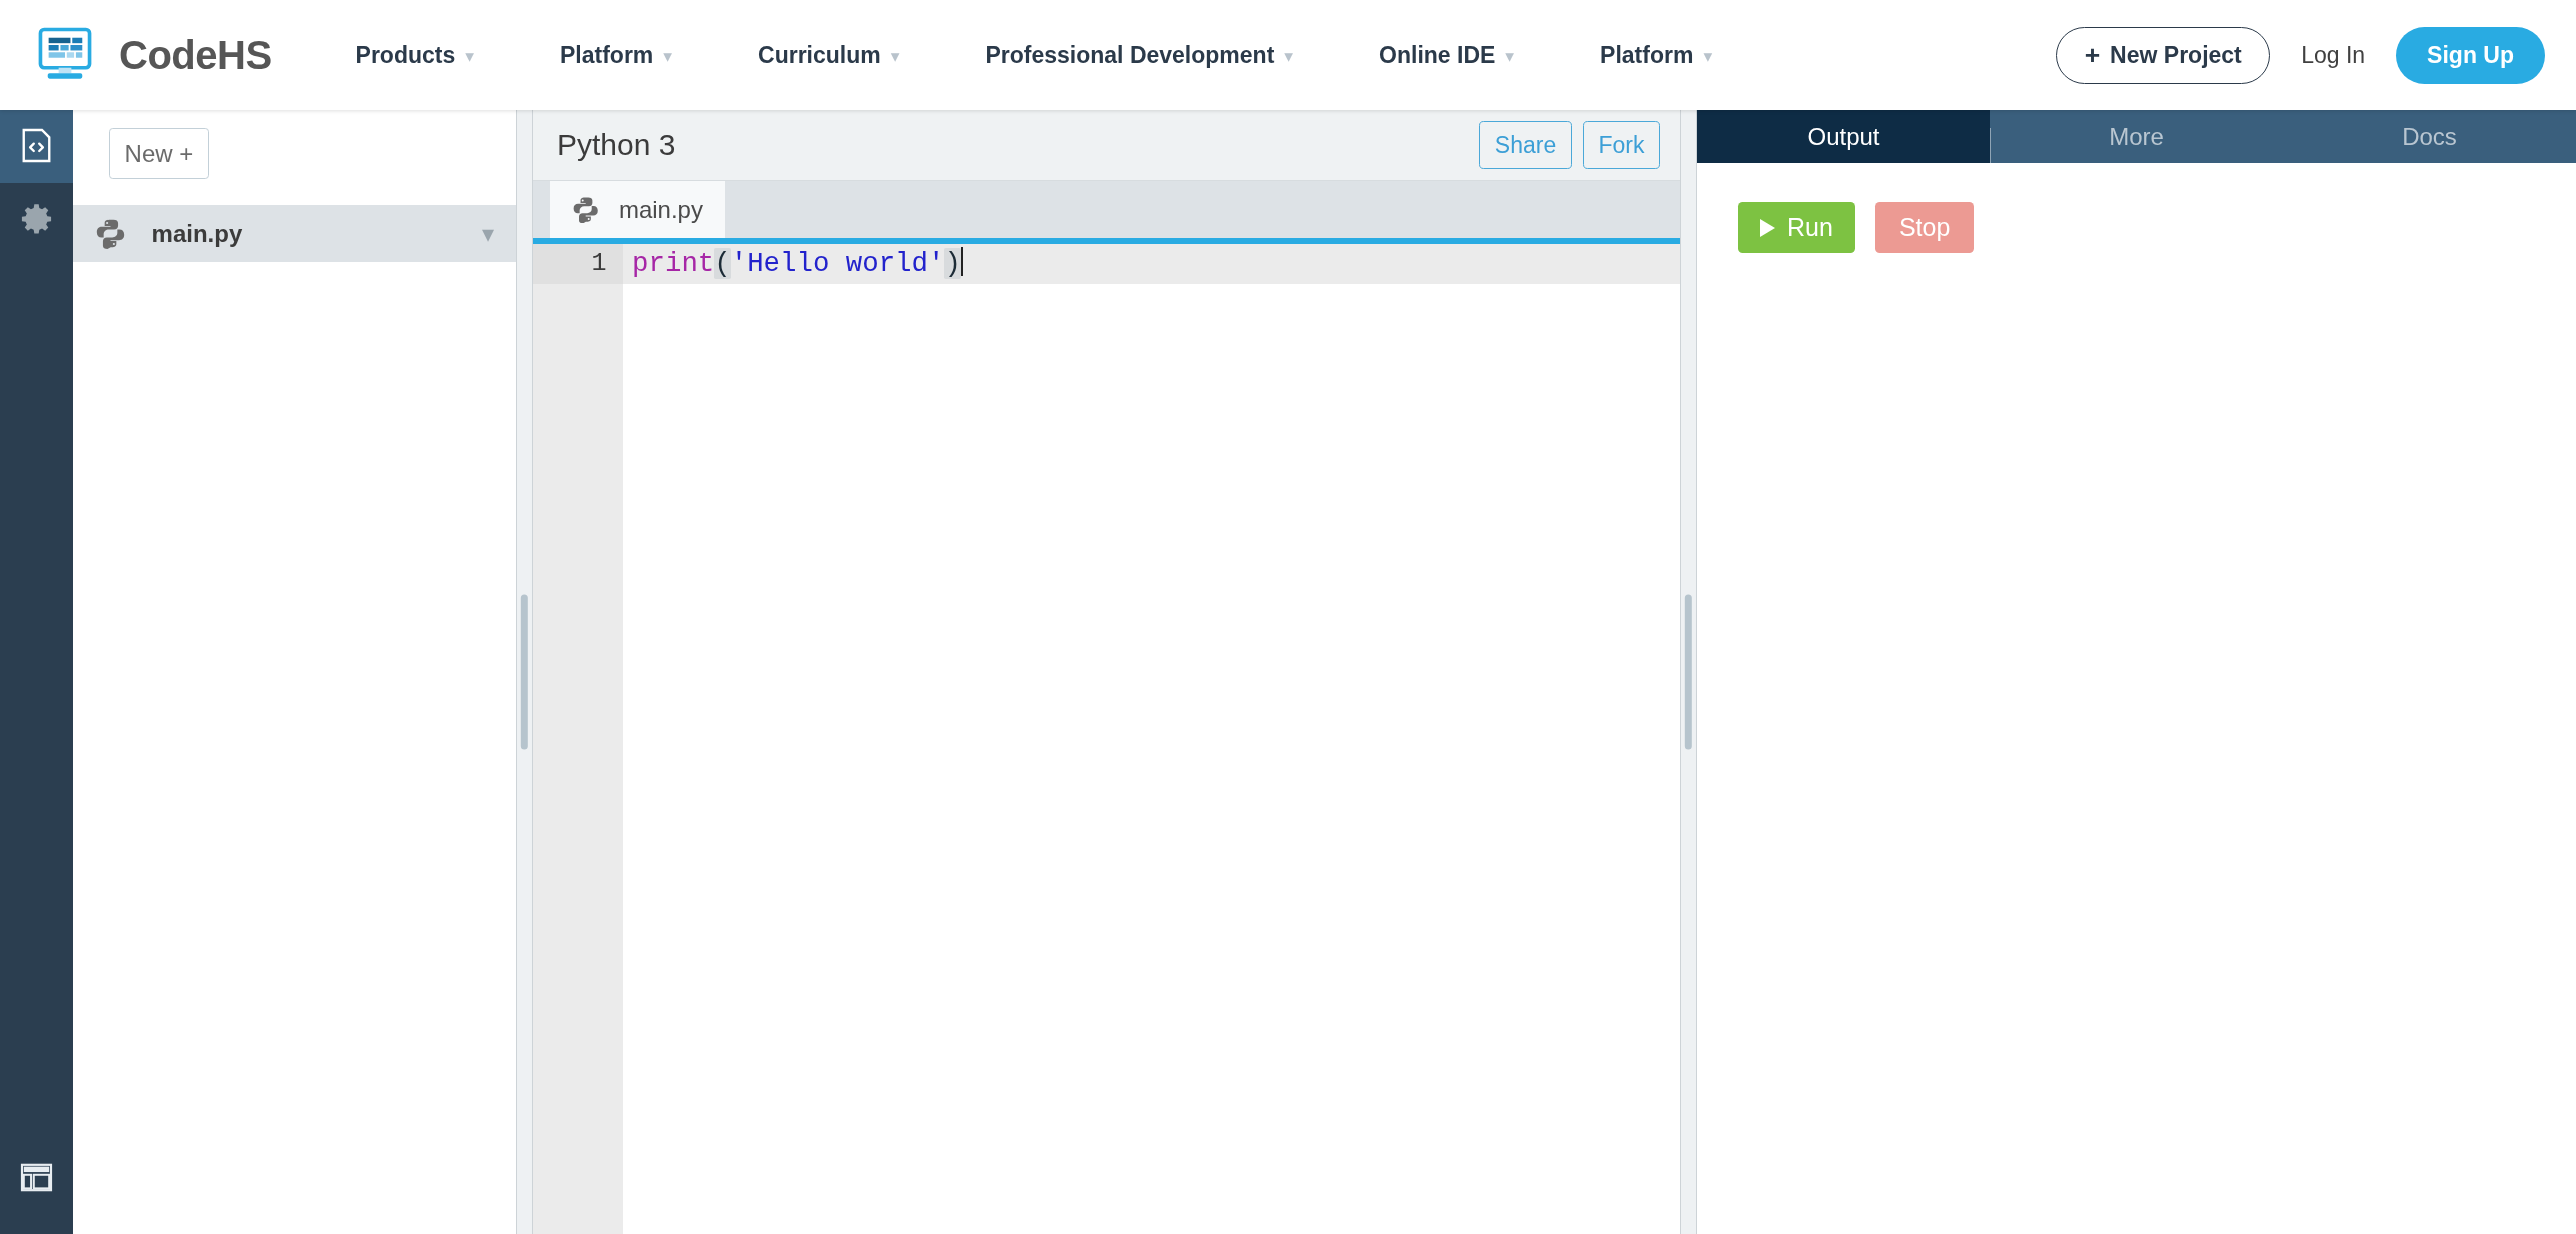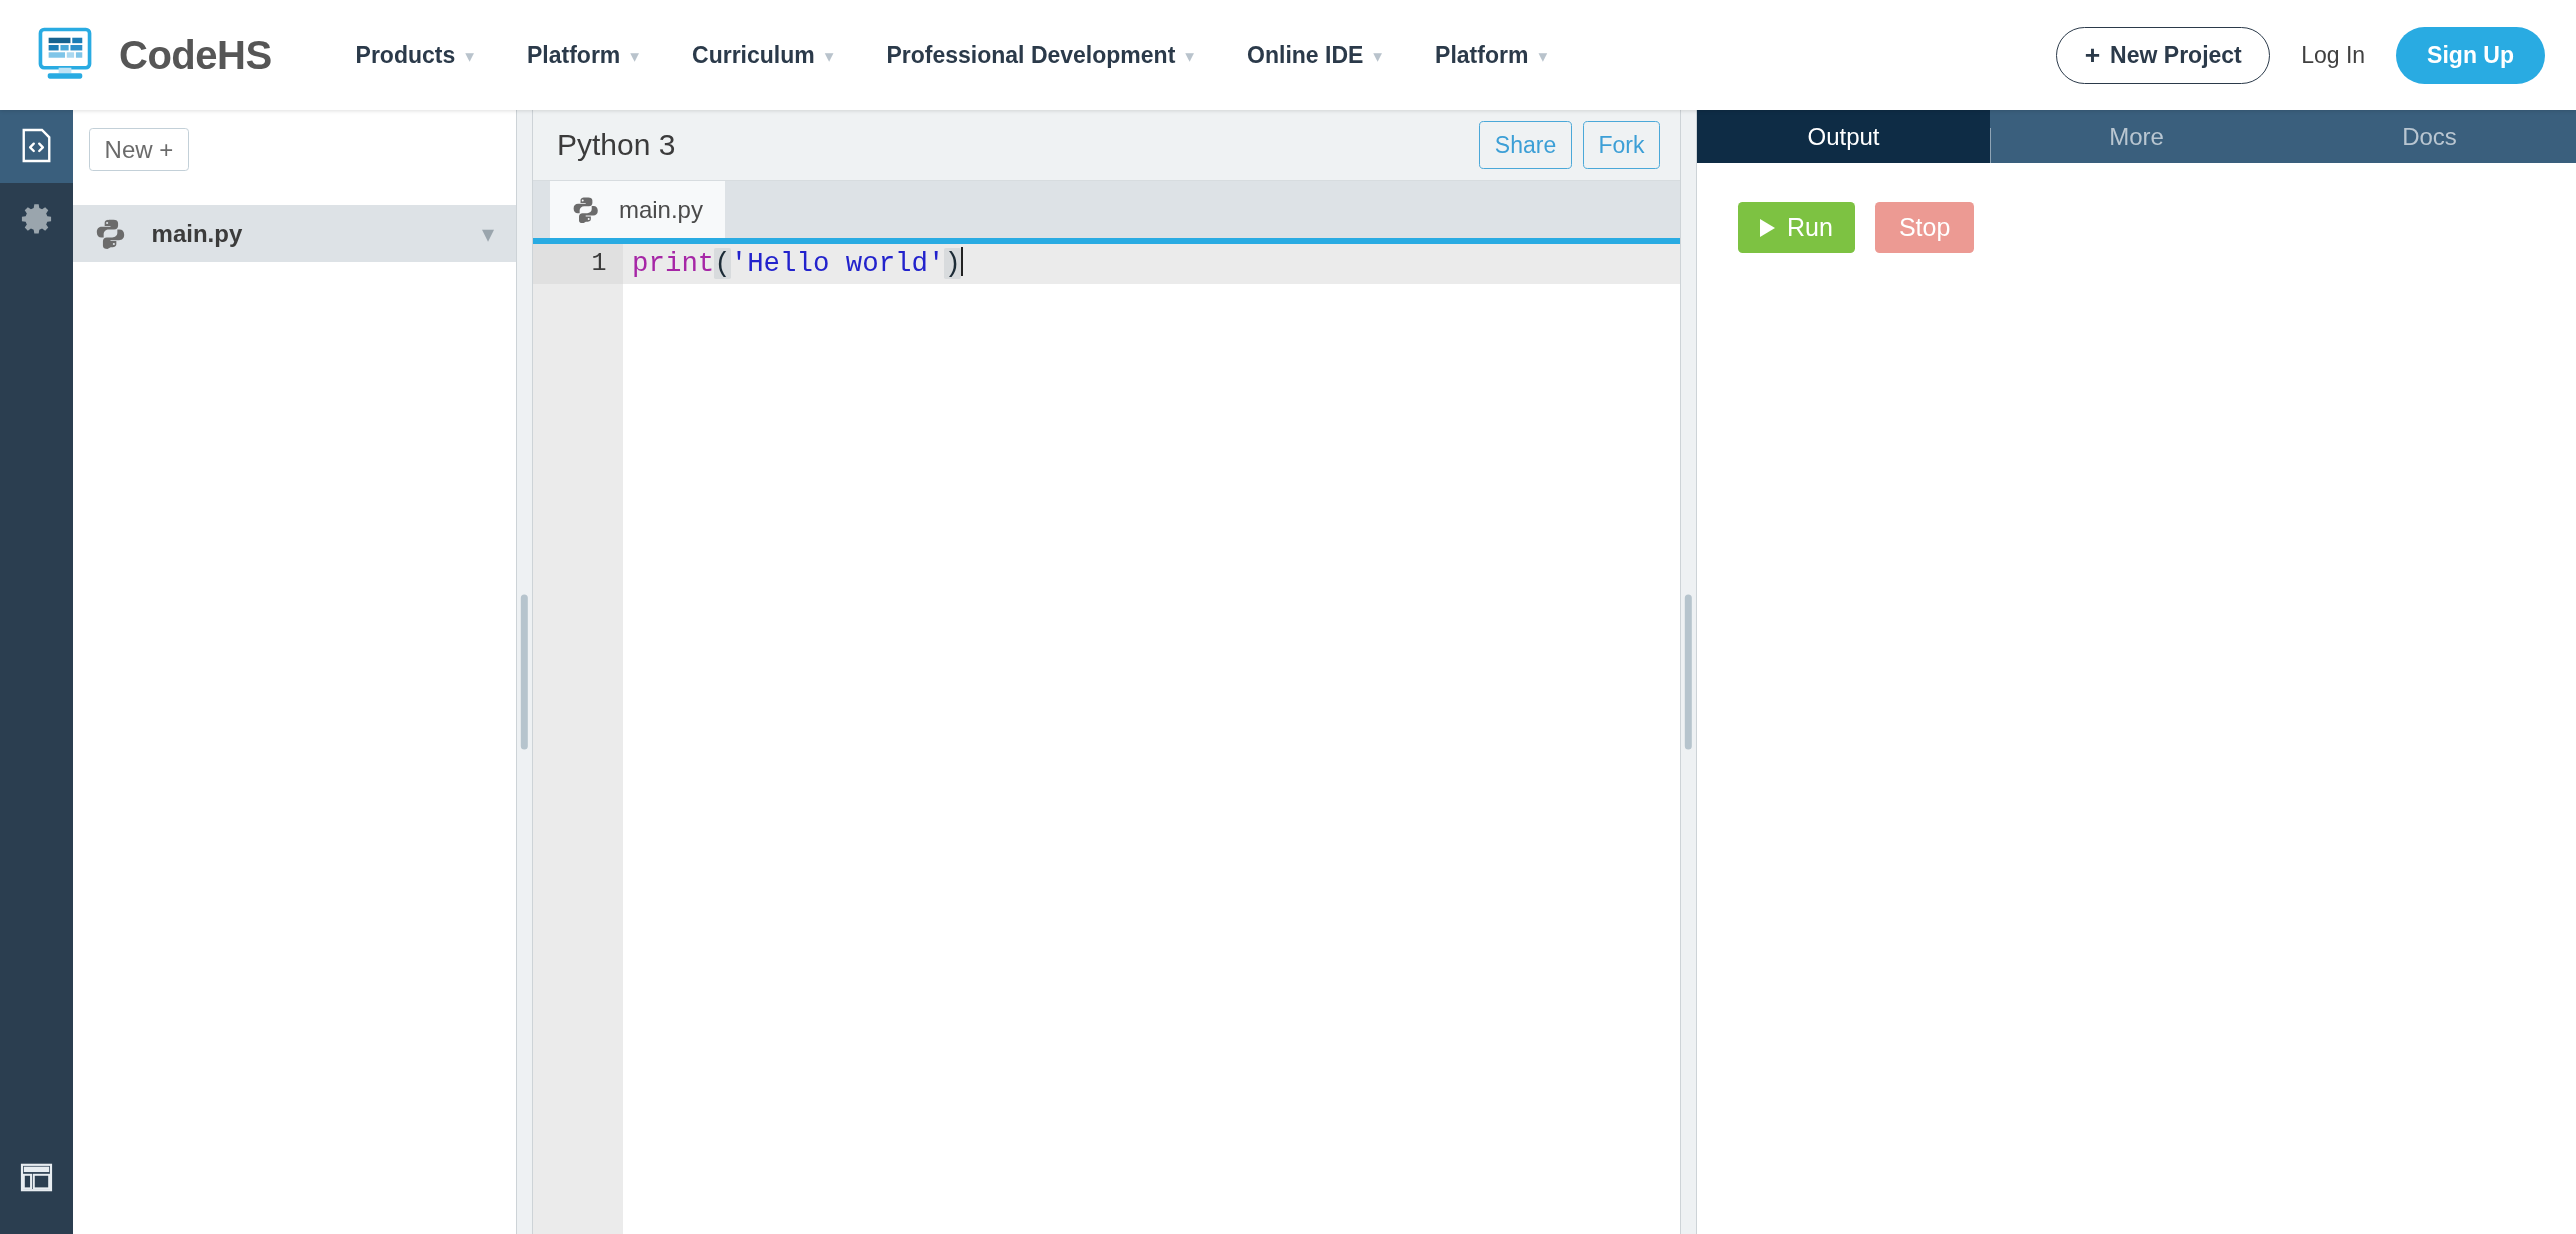"Products" #nav-links { gap: none -> 33px }
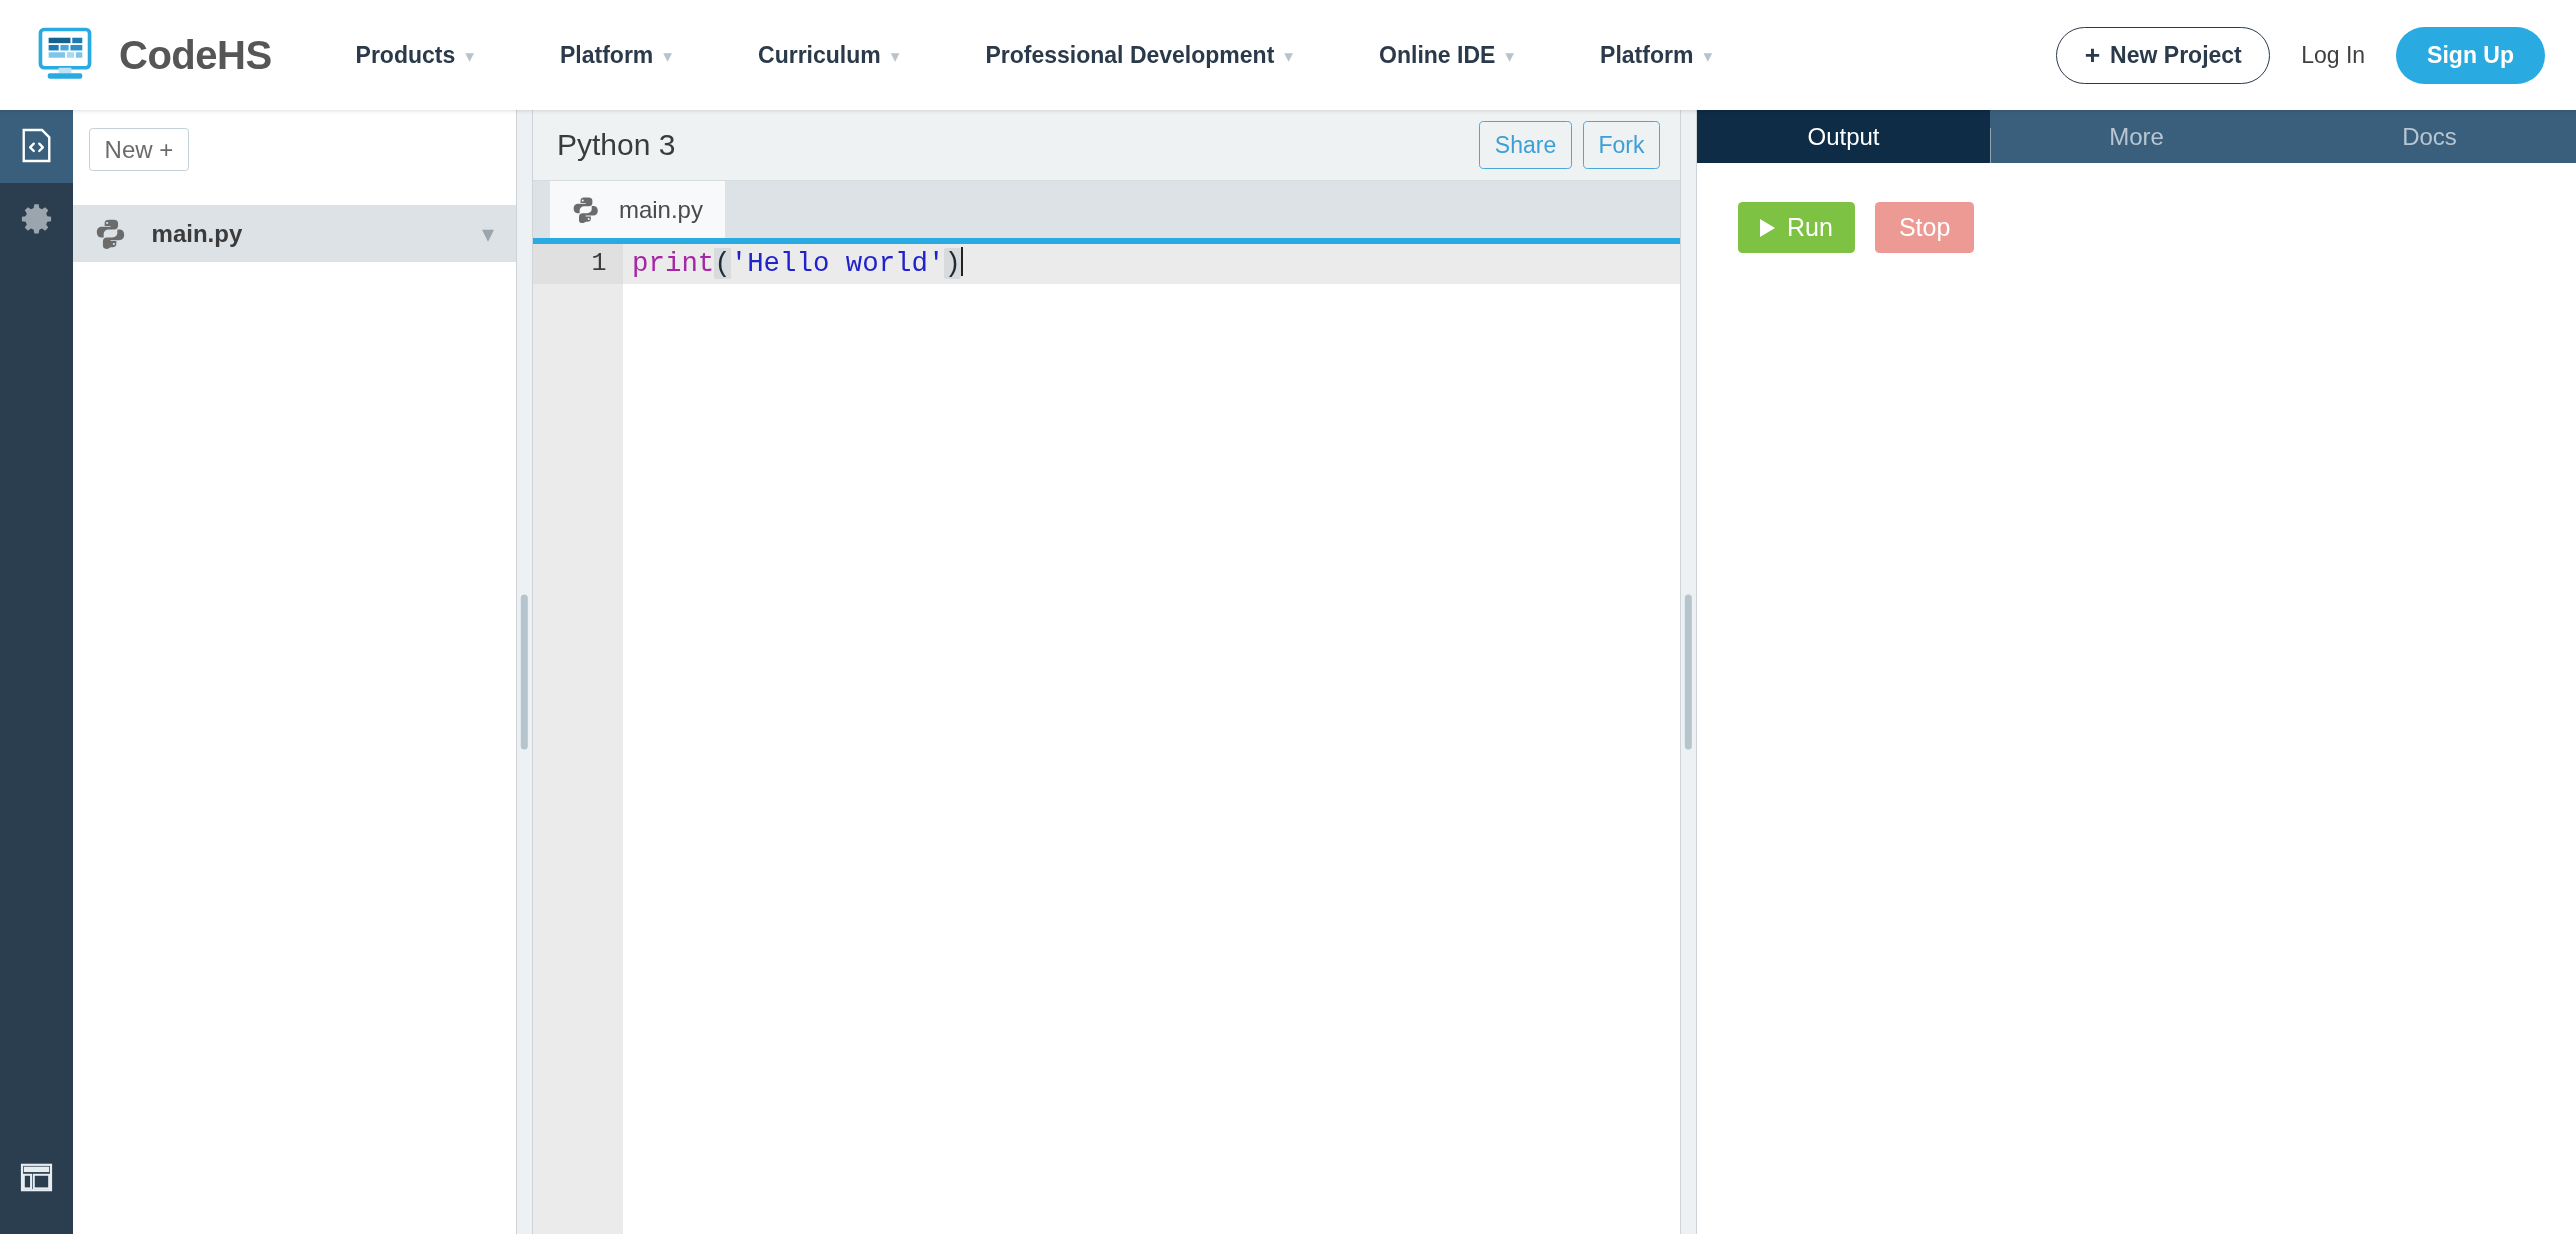"New +" #new-file-btn { height: 43px -> 51px; left: 16px -> 36px }
